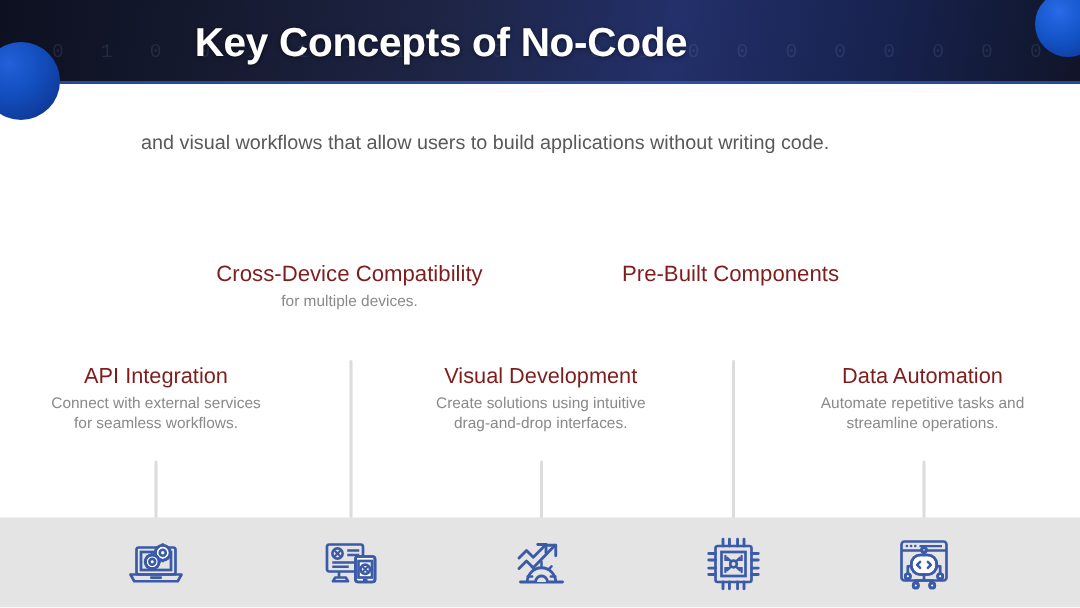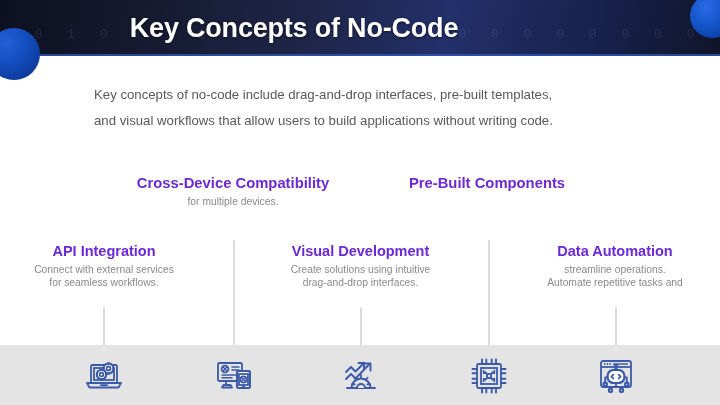"Key concepts of no-code include" div { html: <div>Key concepts of no-code include drag-and-drop interfaces, pre-built templates,</div> -> none }
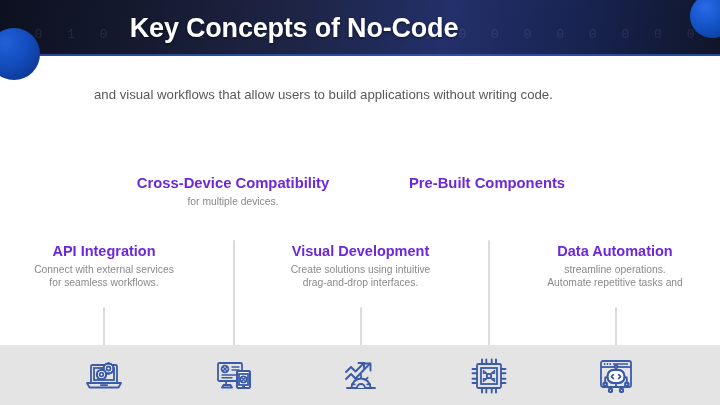"Cross-Device Compatibility" .item-title { color: #6d28d9 -> #7f1d1d; font-weight: bold -> normal }
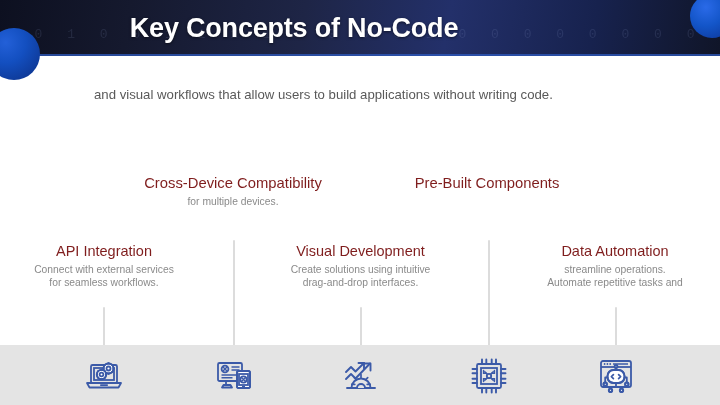"streamline operations." div { order: before "Automate repetitive tasks and" -> after "Automate repetitive tasks and" }
